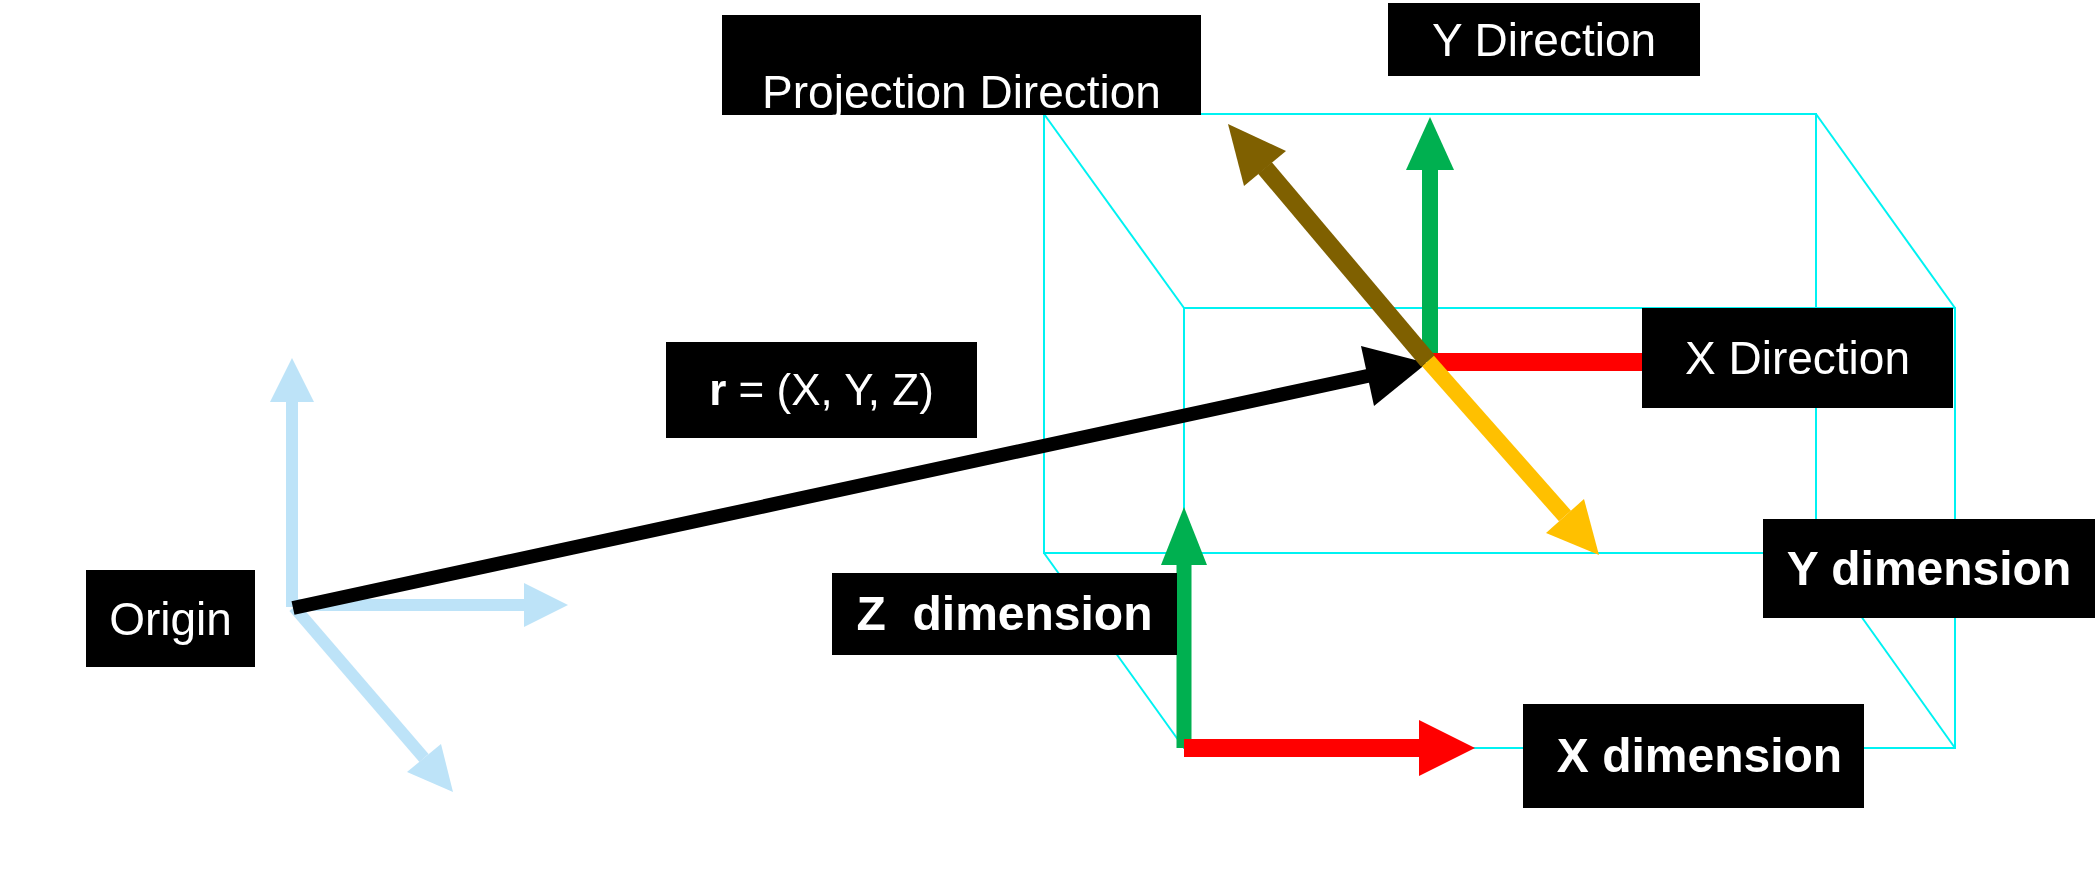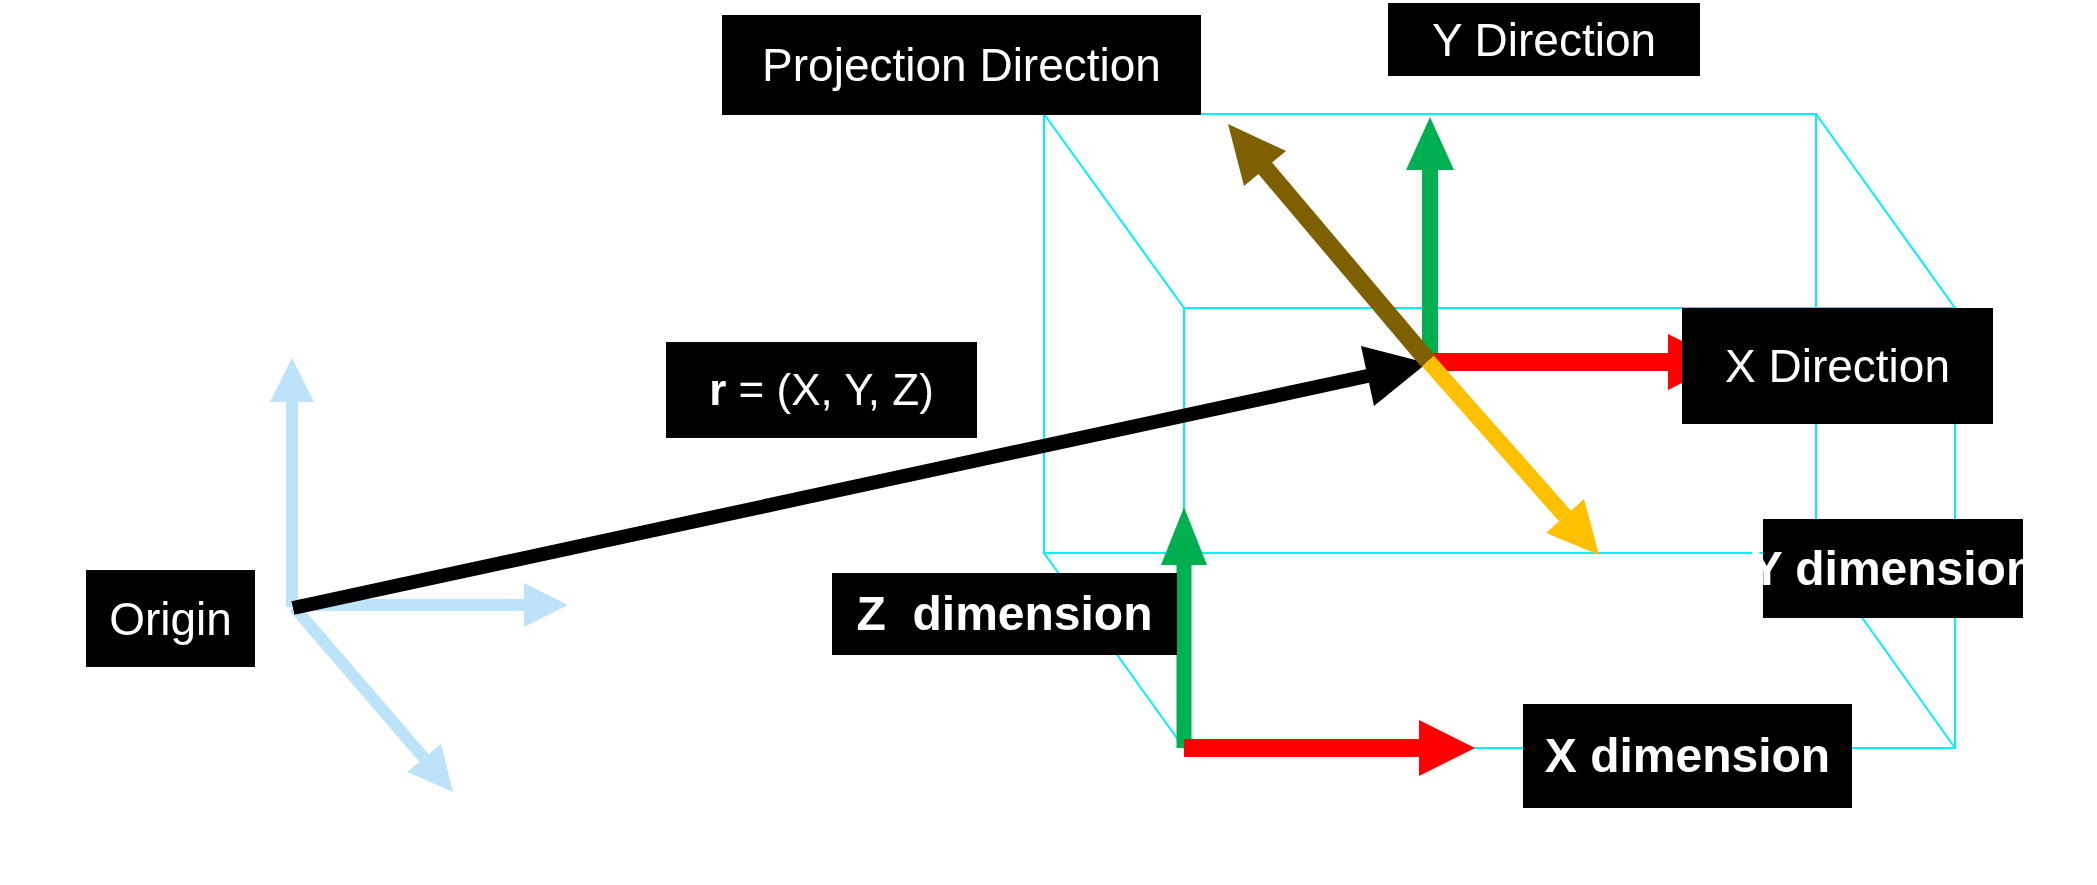"Projection Direction" .lbl-projection { align-items: none -> flex-end }
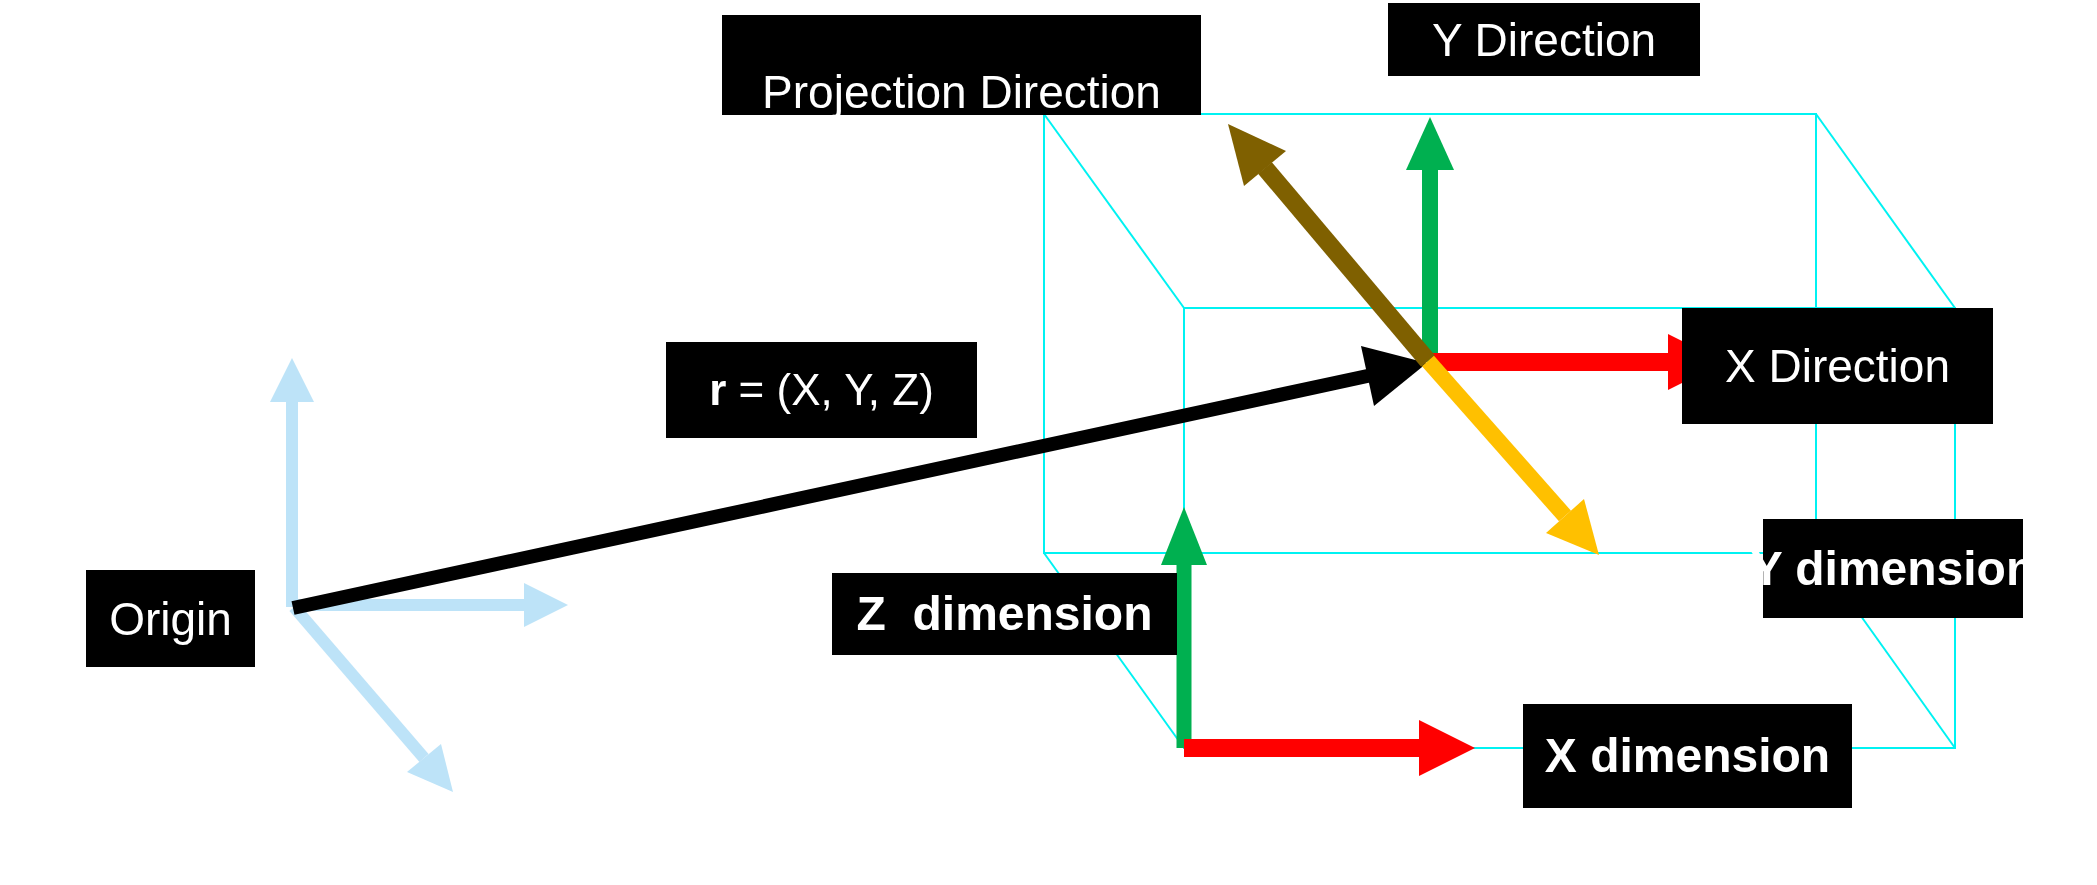"X Direction" .lbl-xdir { height: 116px -> 100px; left: 1682px -> 1642px }
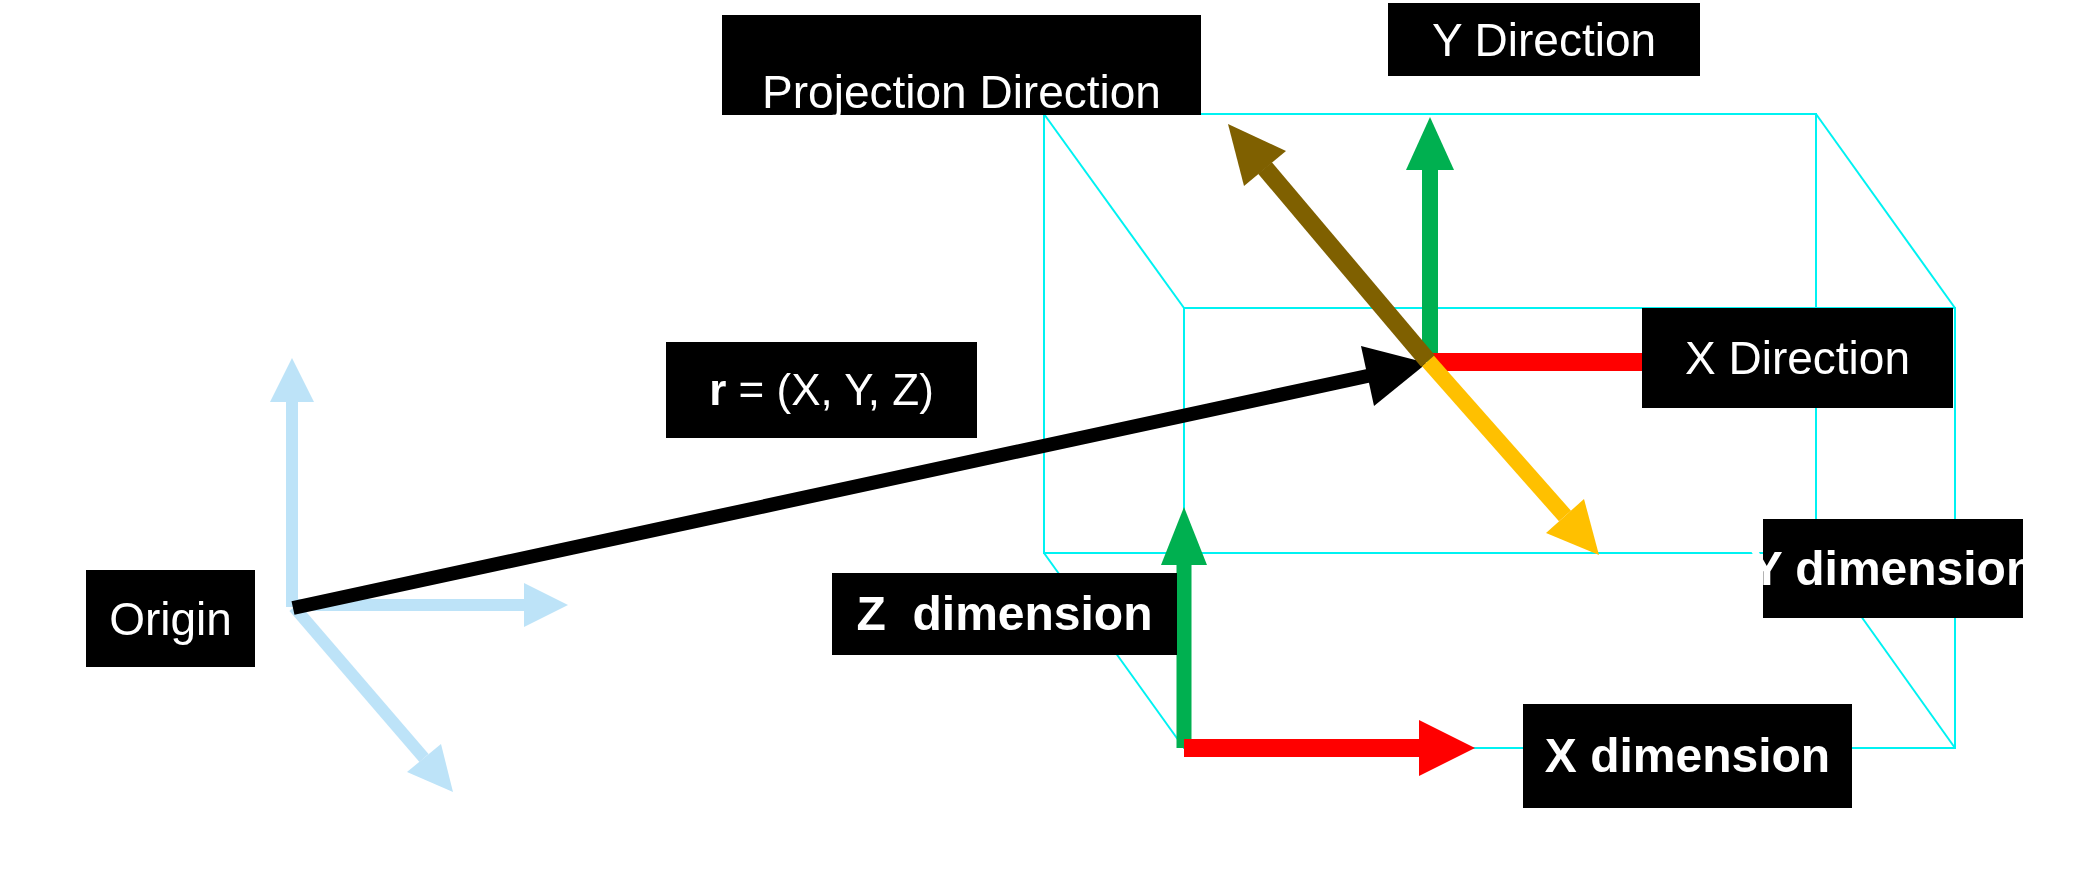"Y dimension" .lbl-ydim { width: 260px -> 332px }
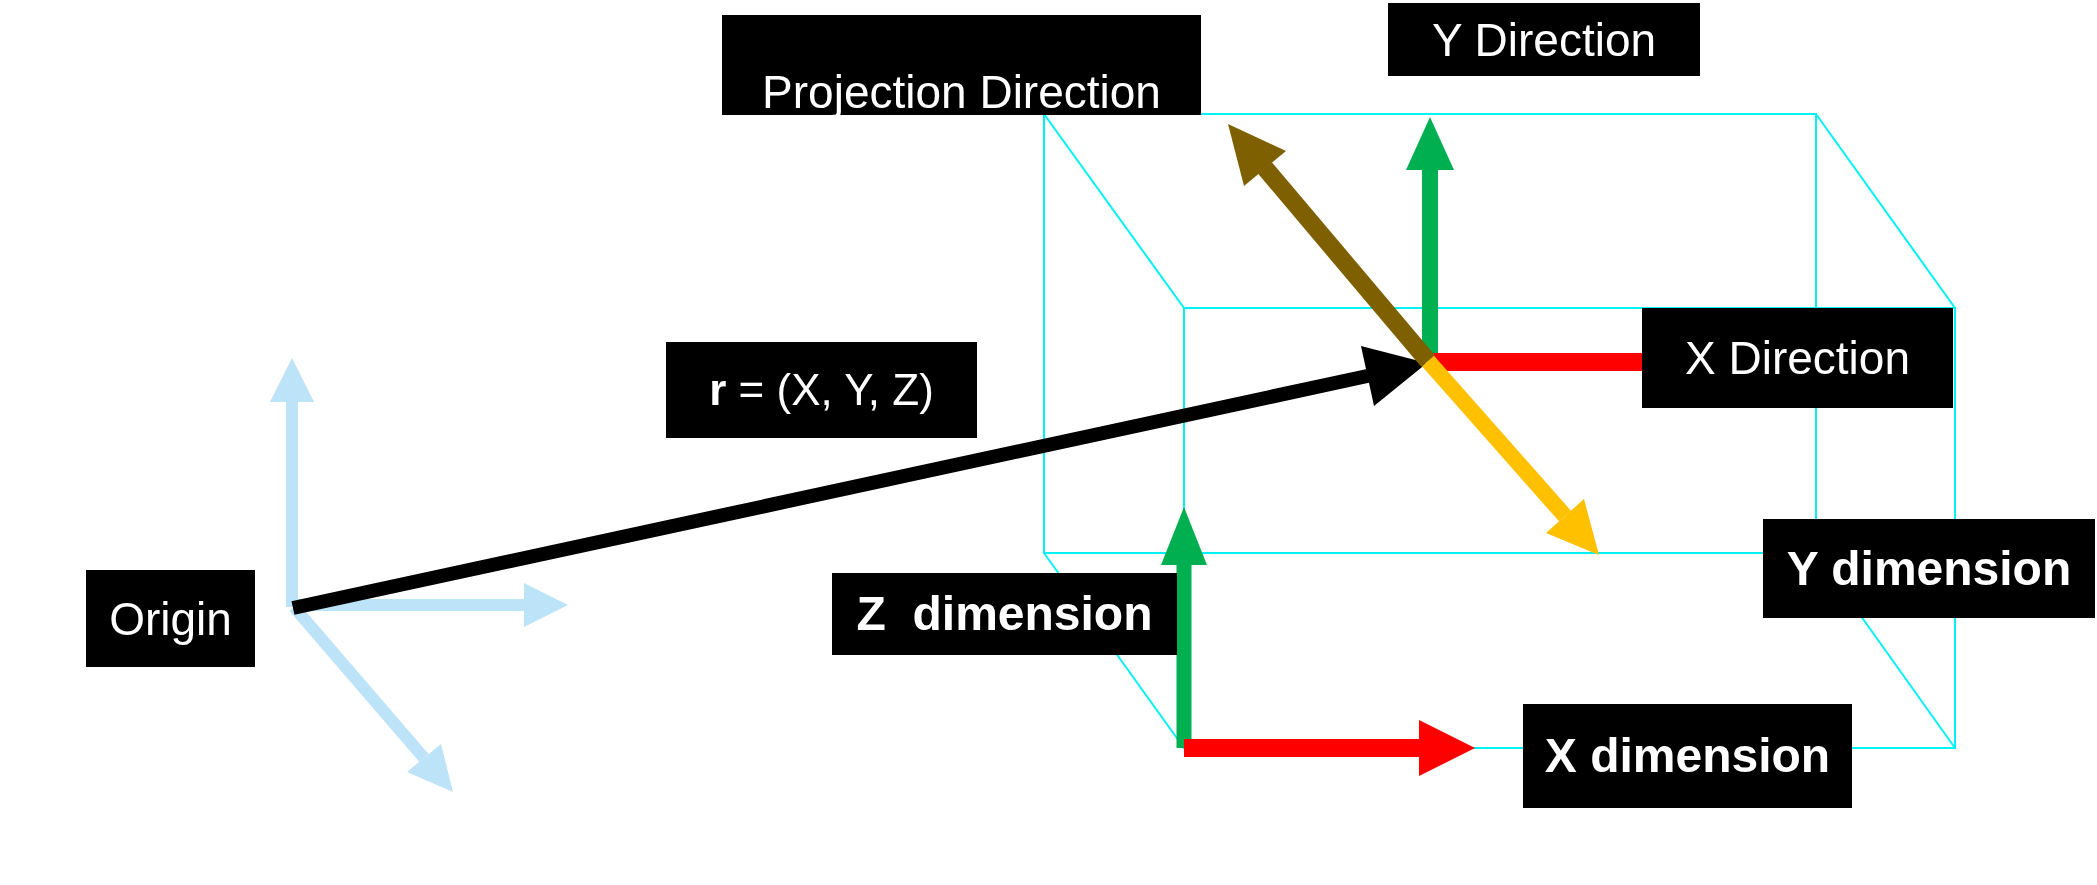"X dimension" .lbl-xdim { padding-left: none -> 12px }
